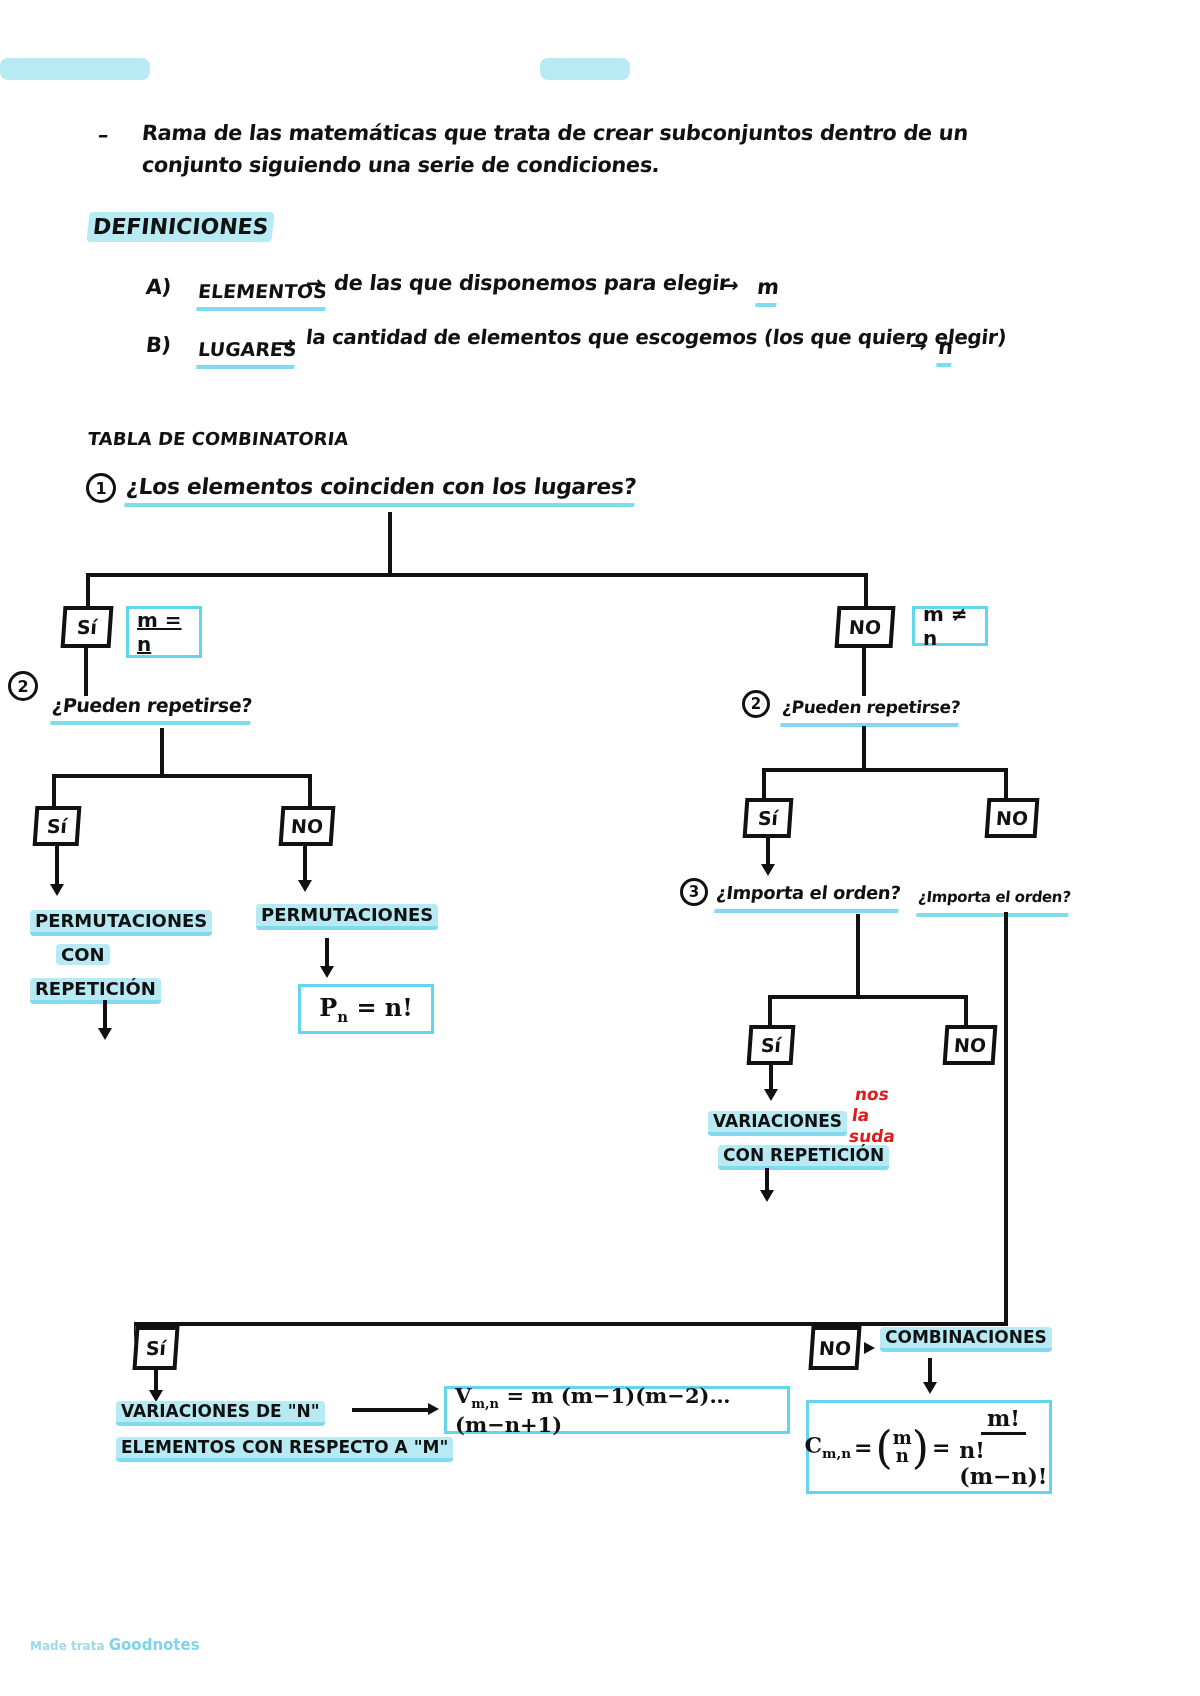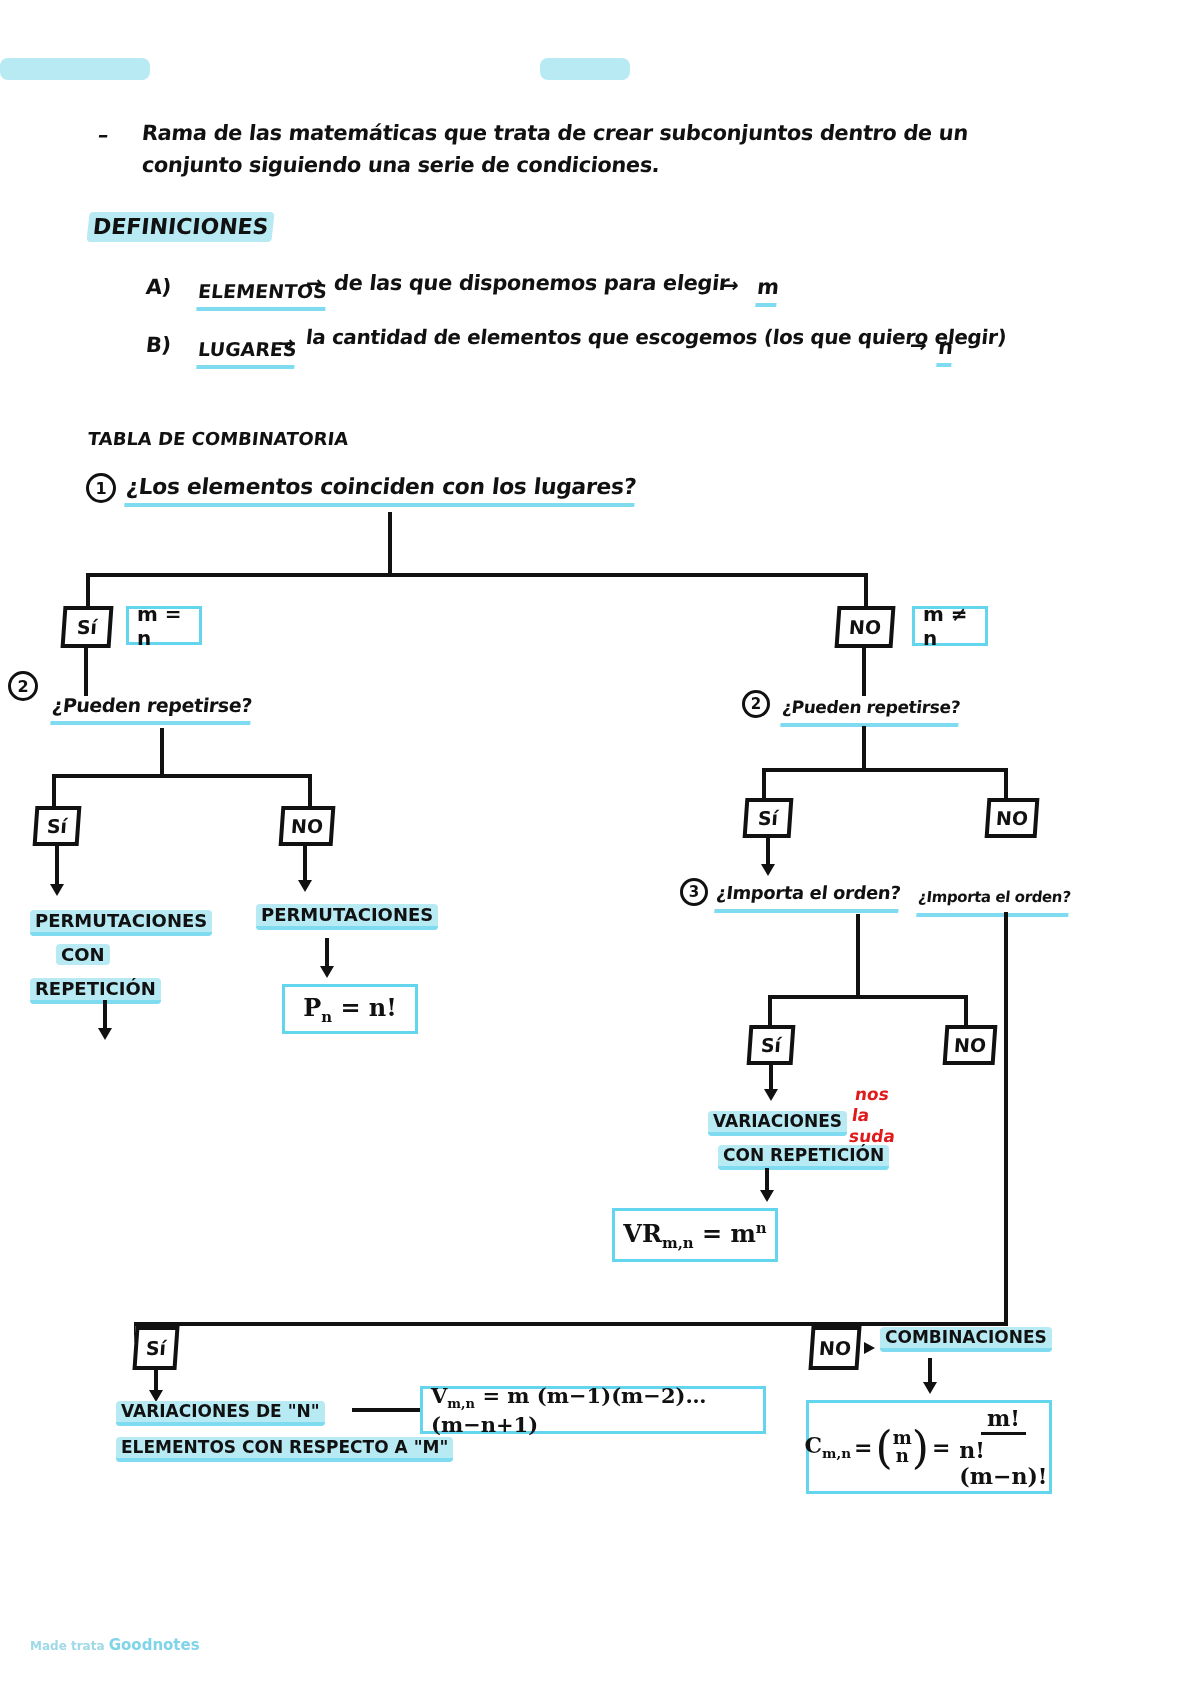"m = n" div.cyanbox { height: 39px -> 52px; text-decoration: none -> underline }
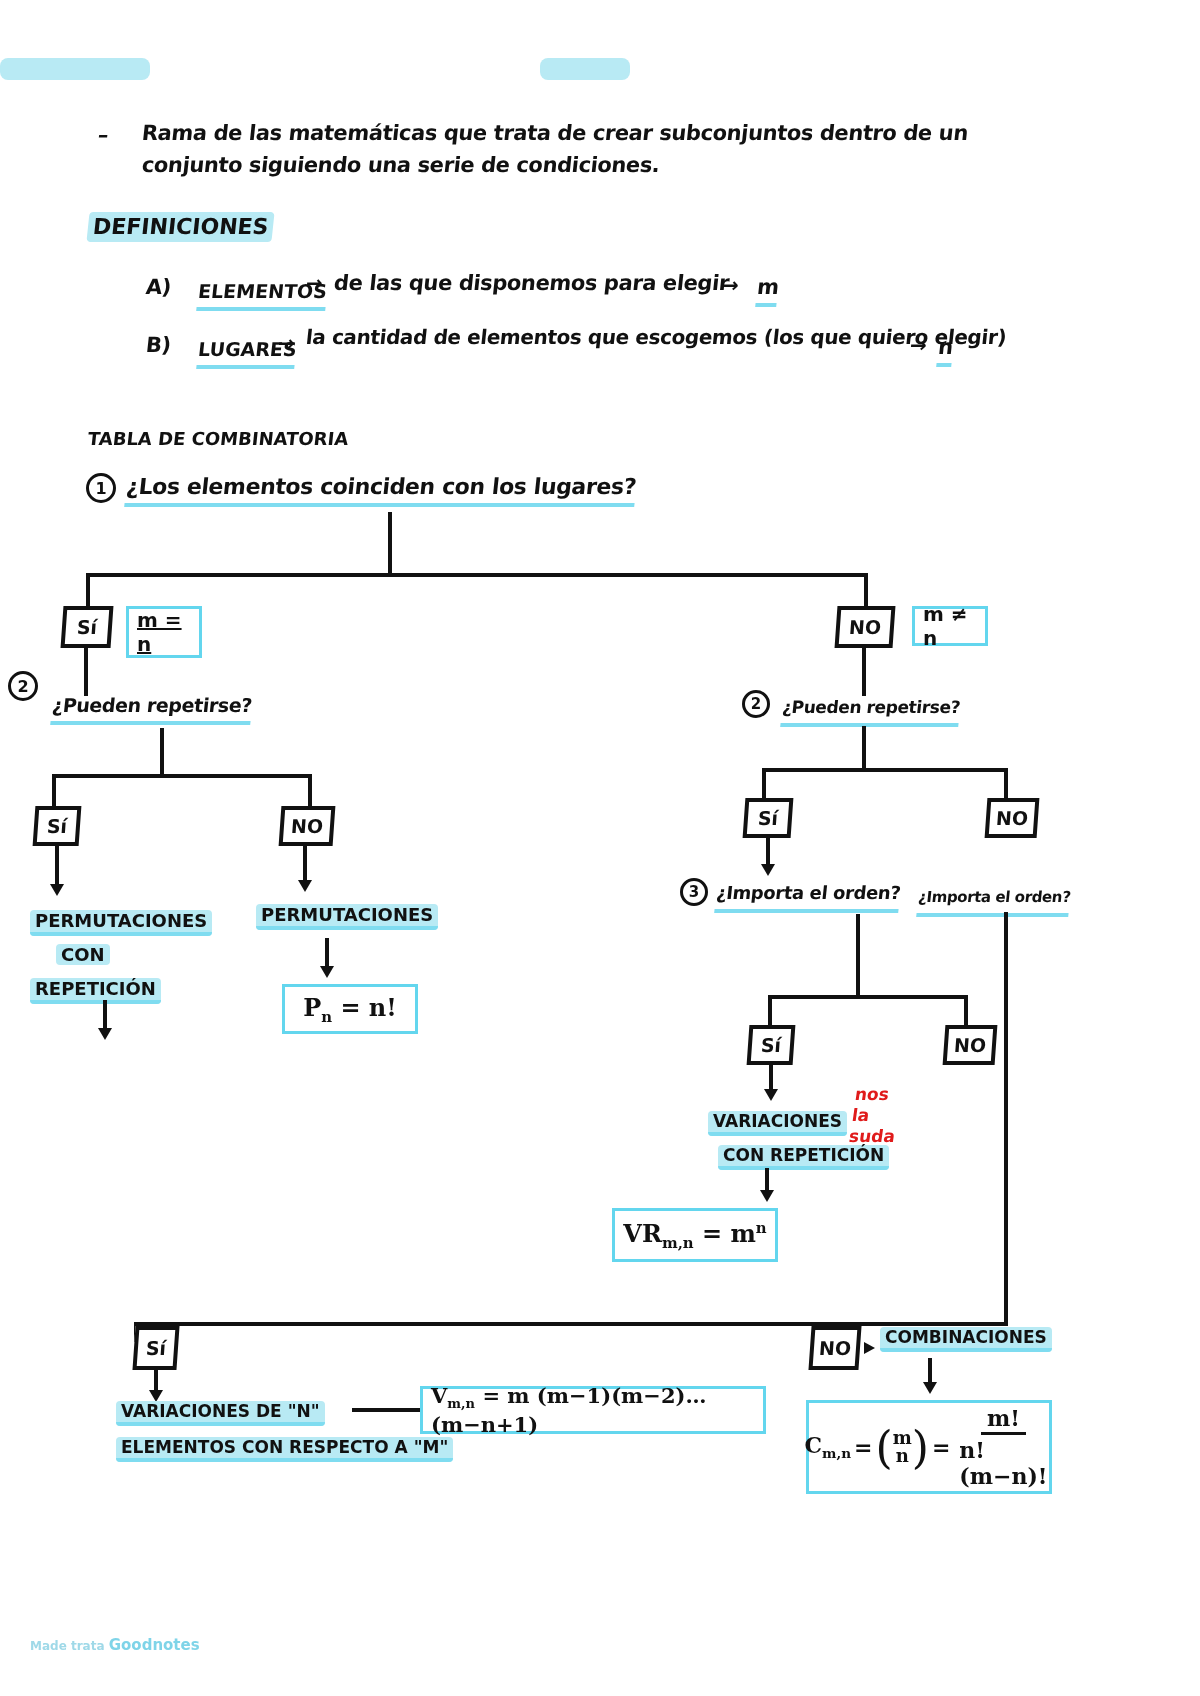"Pn = n!" div.cyanbox { left: 282px -> 298px }
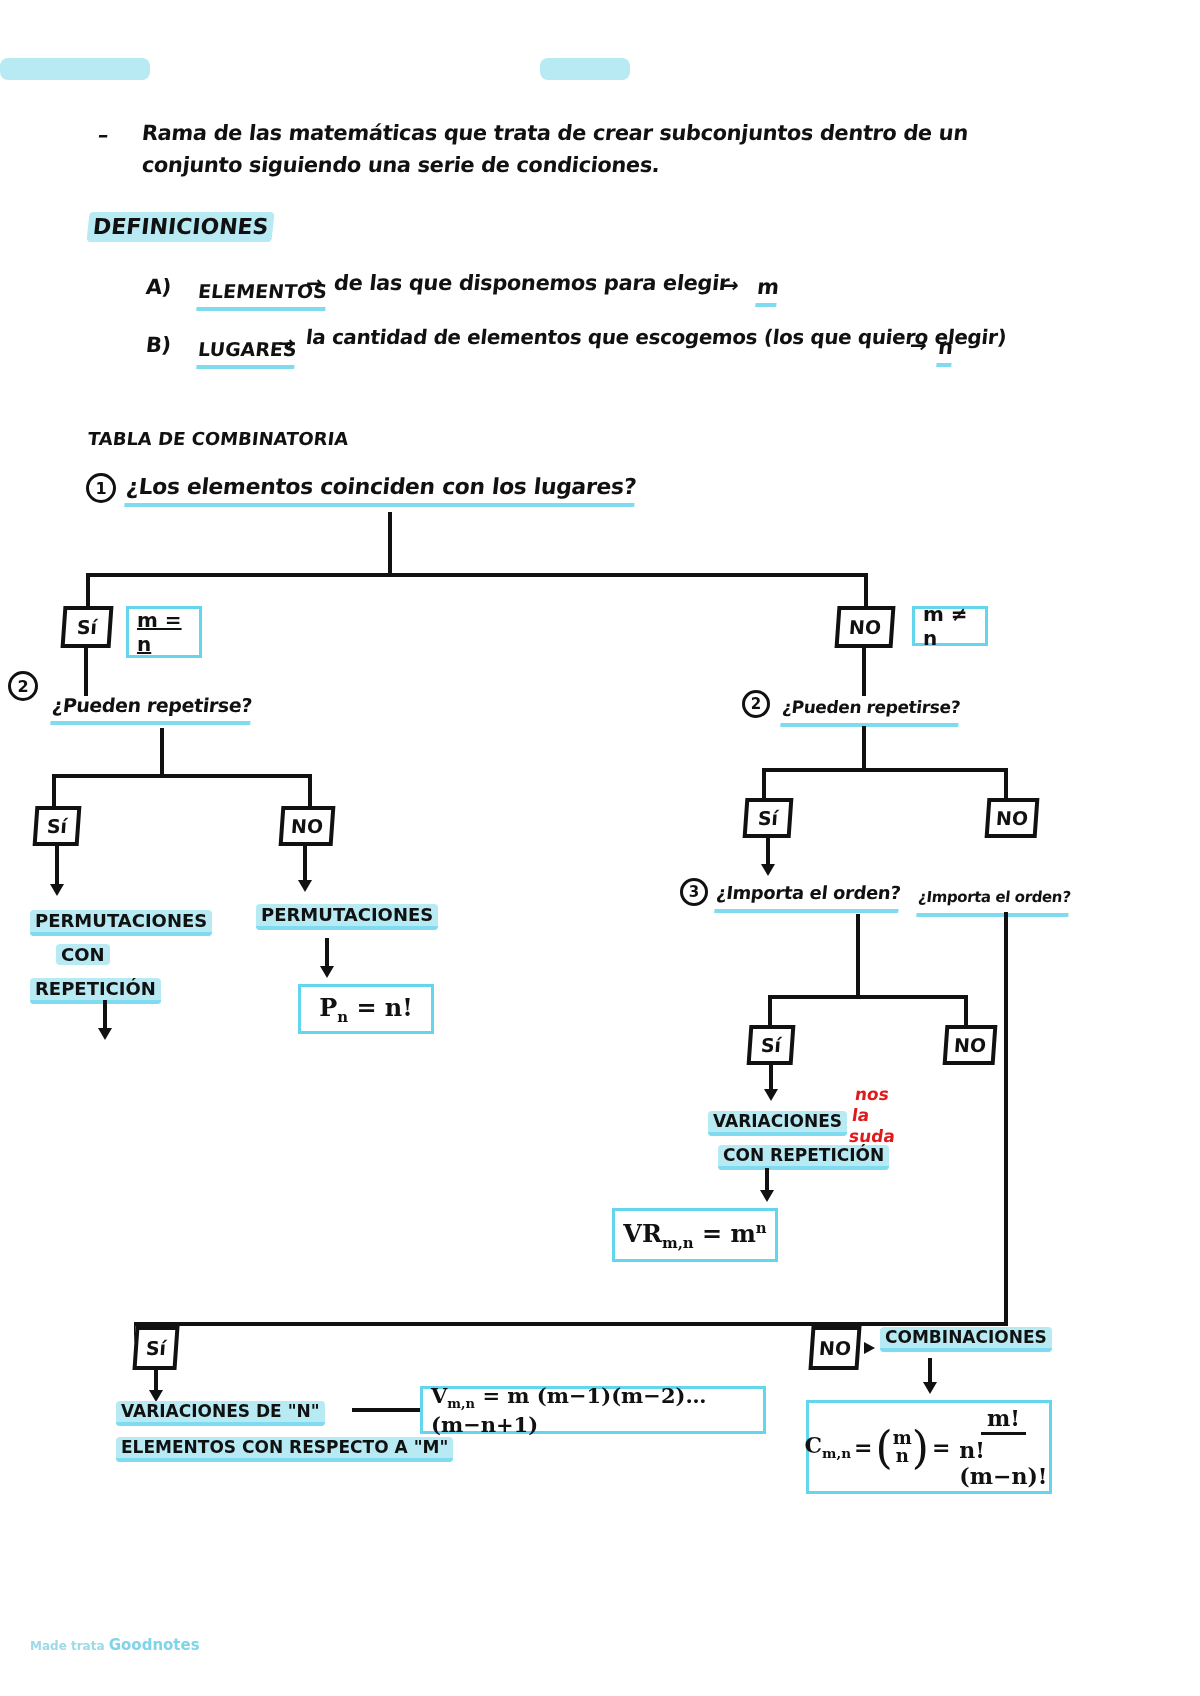"VRm,n = mn" div.cyanbox { html: <div> <span> <span>VR</span><span>m,n</span> <span>= m</span><span>n</span> </span> </div> -> none }
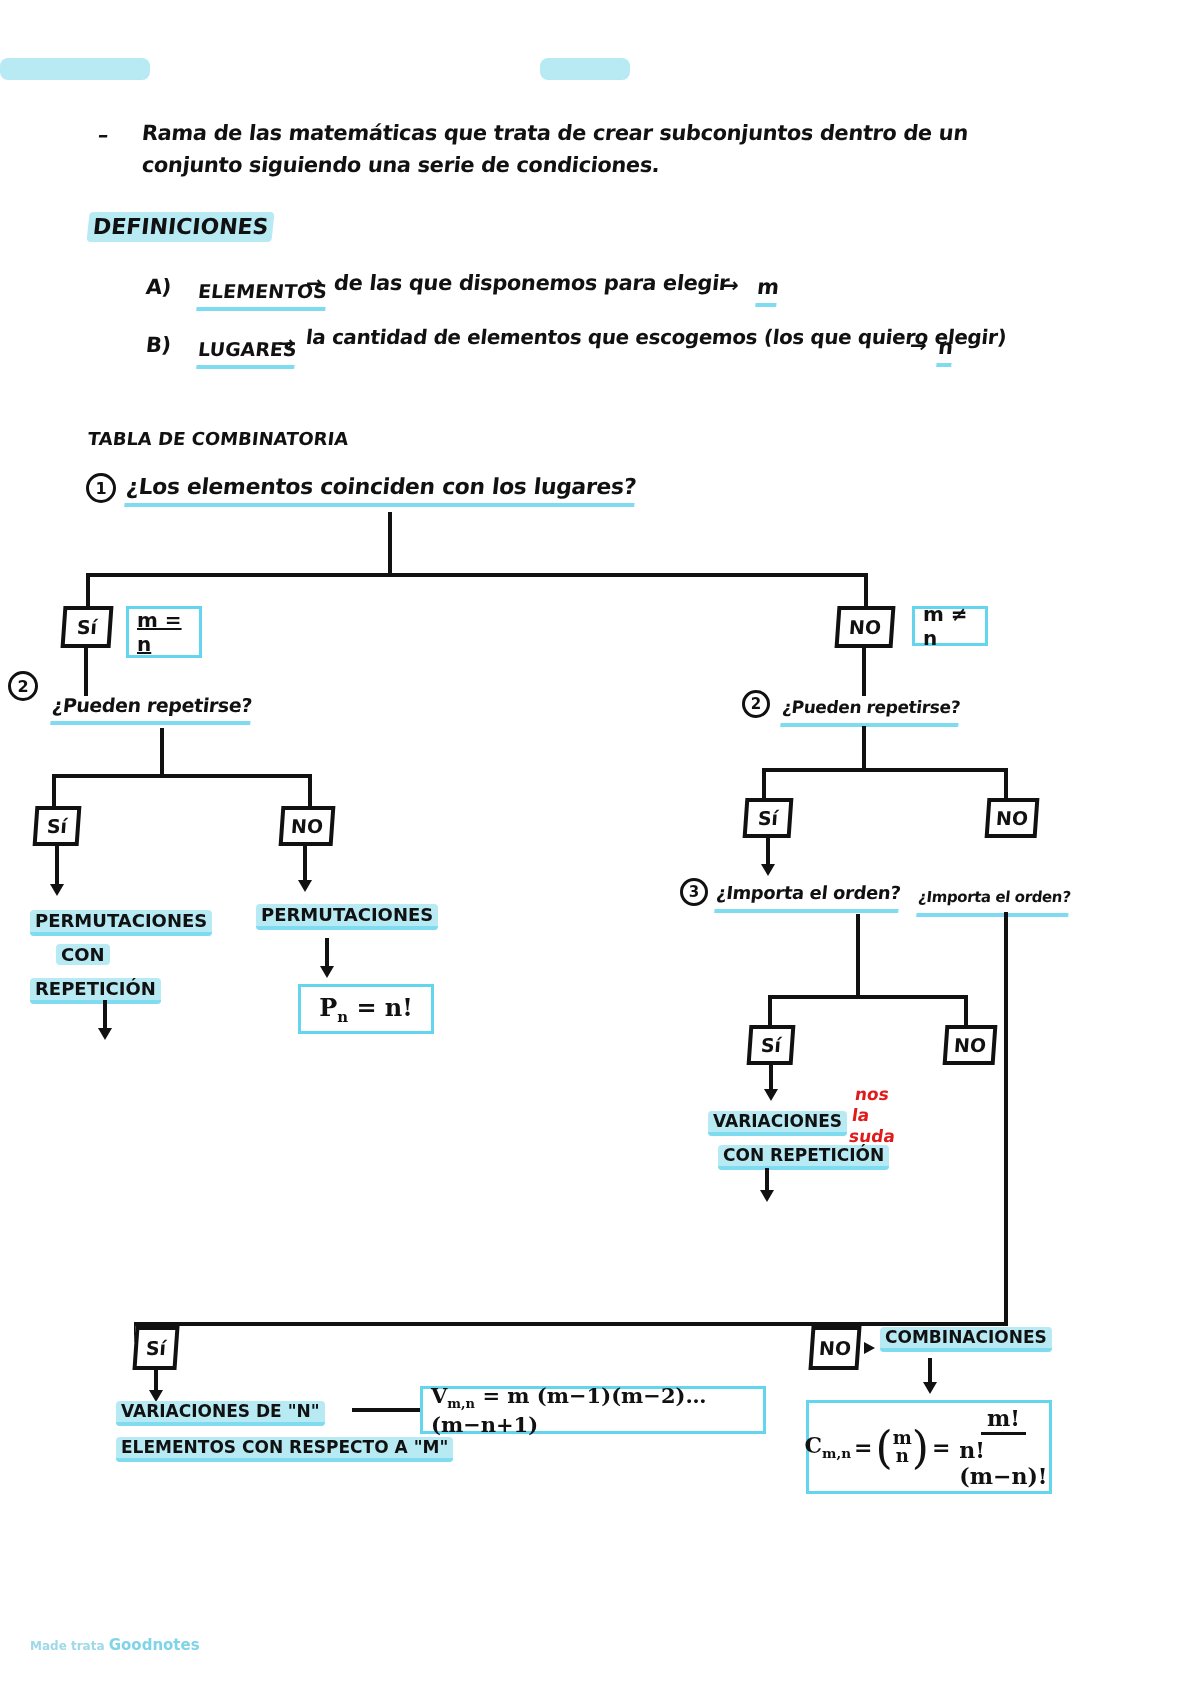"Vm,n = m (m−1)(m−2)…(m−n+1)" div.cyanbox { left: 420px -> 444px }
